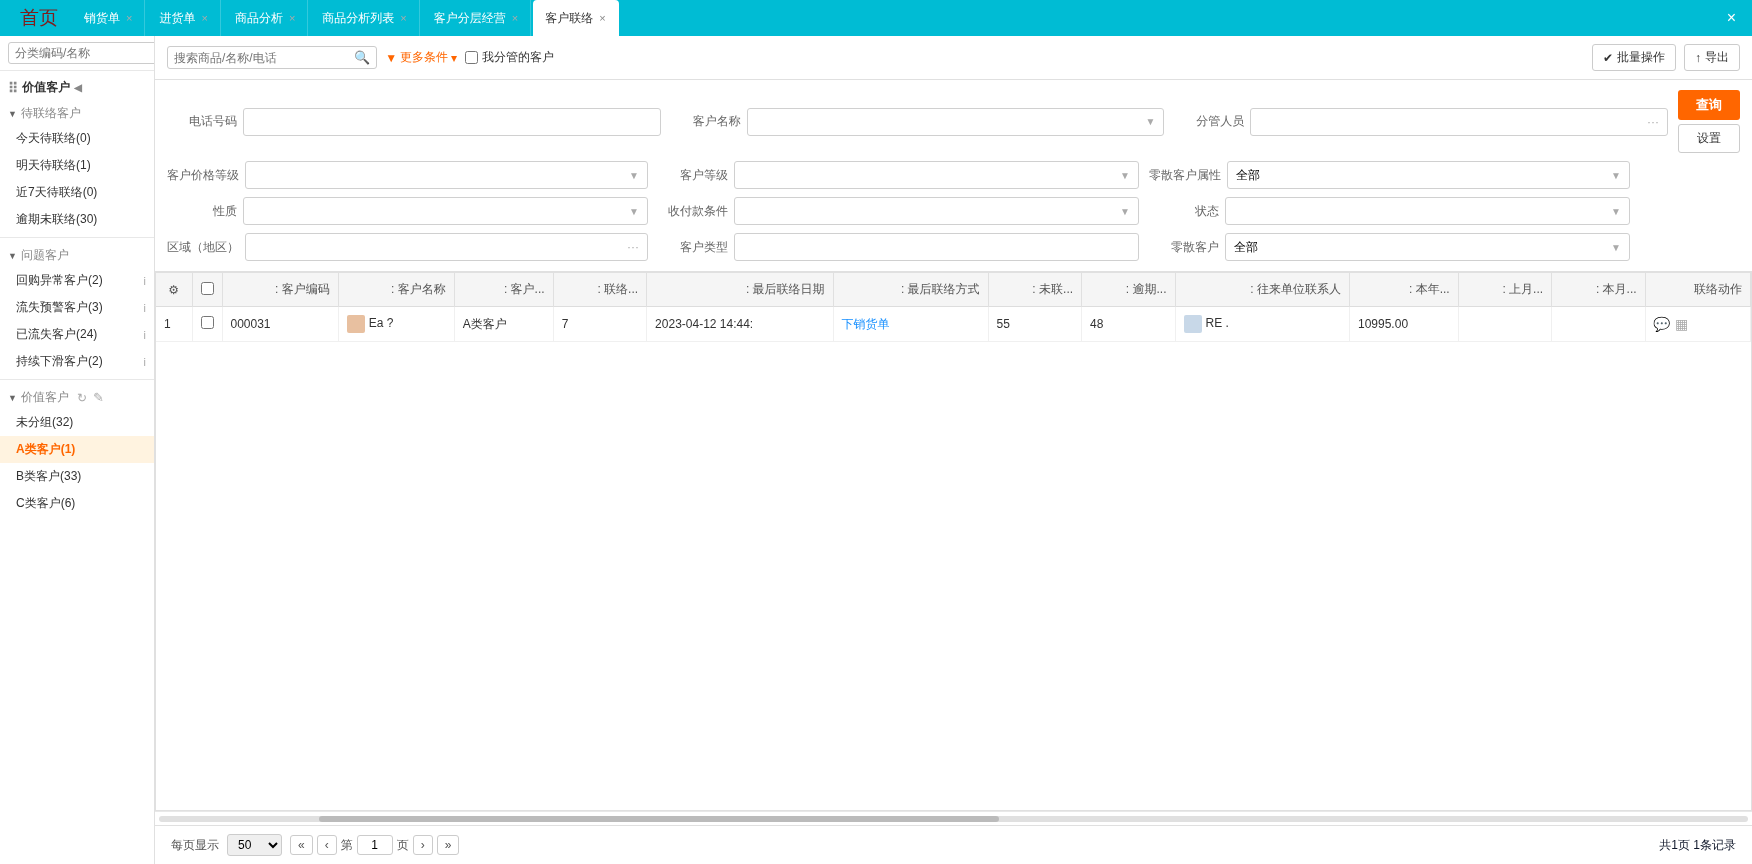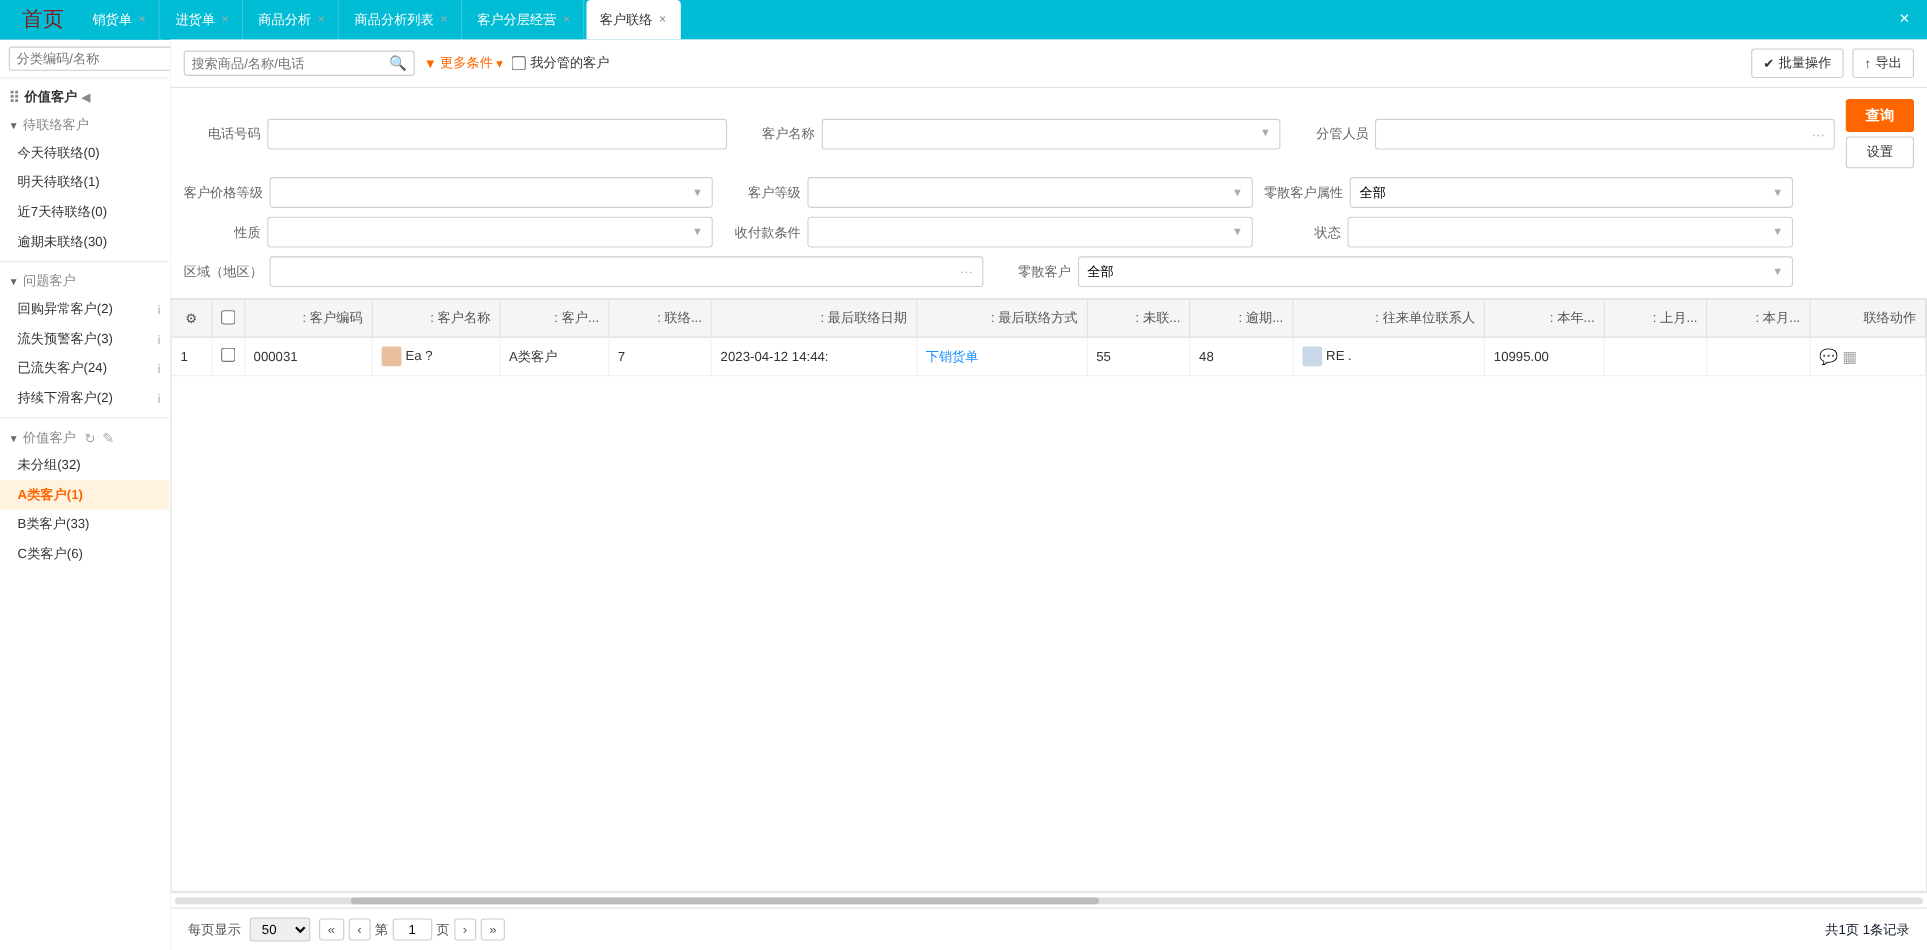"客户类型" div.filter-field { html: none -> <div> <label>客户类型</label> <div> <span></span> </div> </div> }
